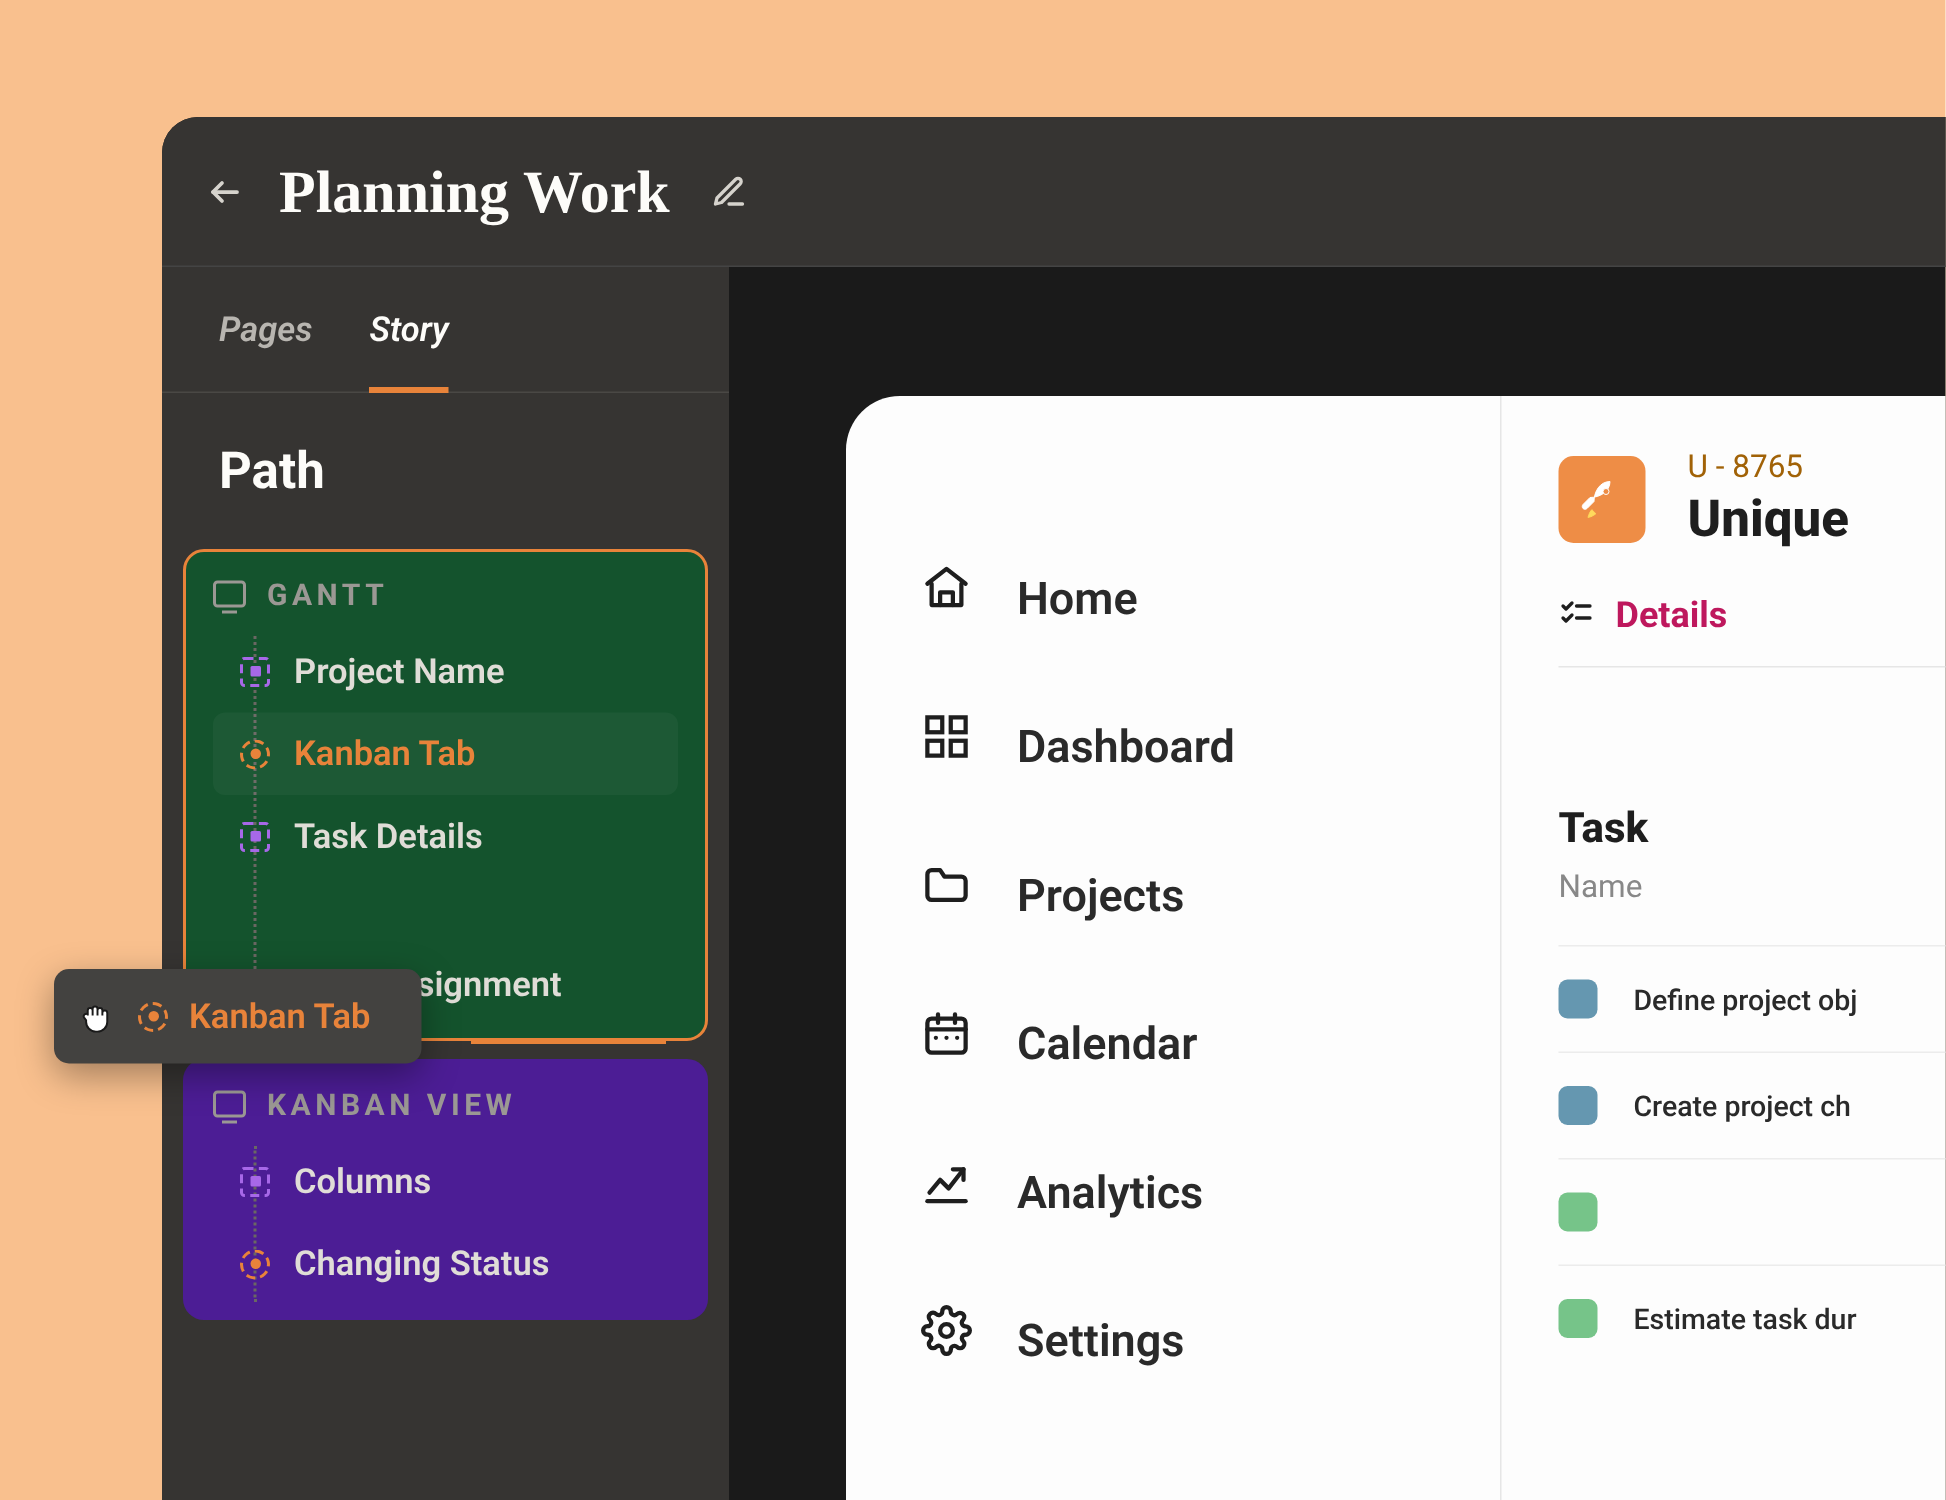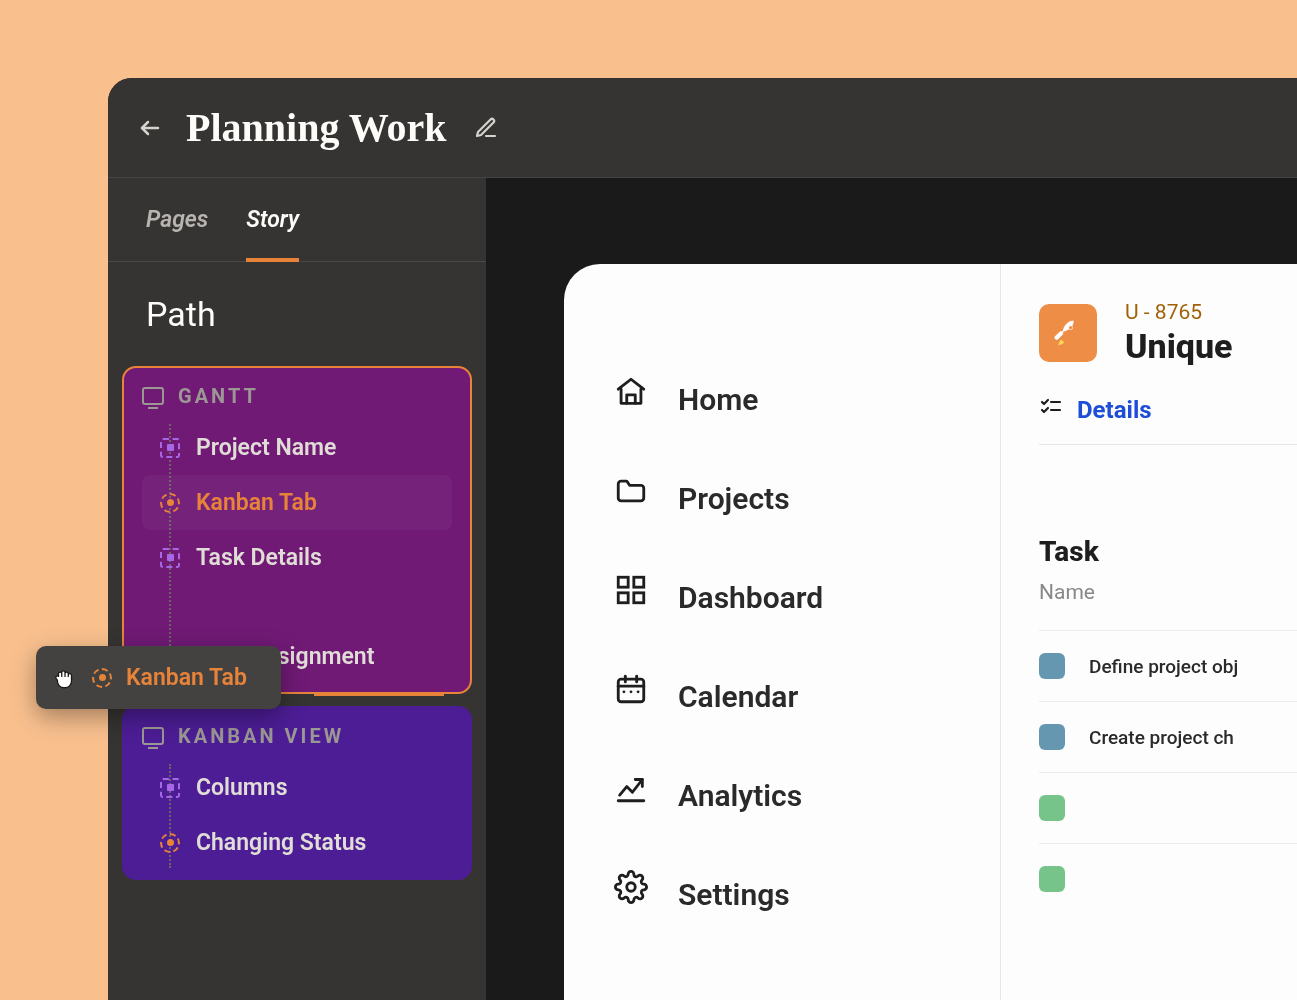"Path" .path-title { font-weight: 400 -> 700 }
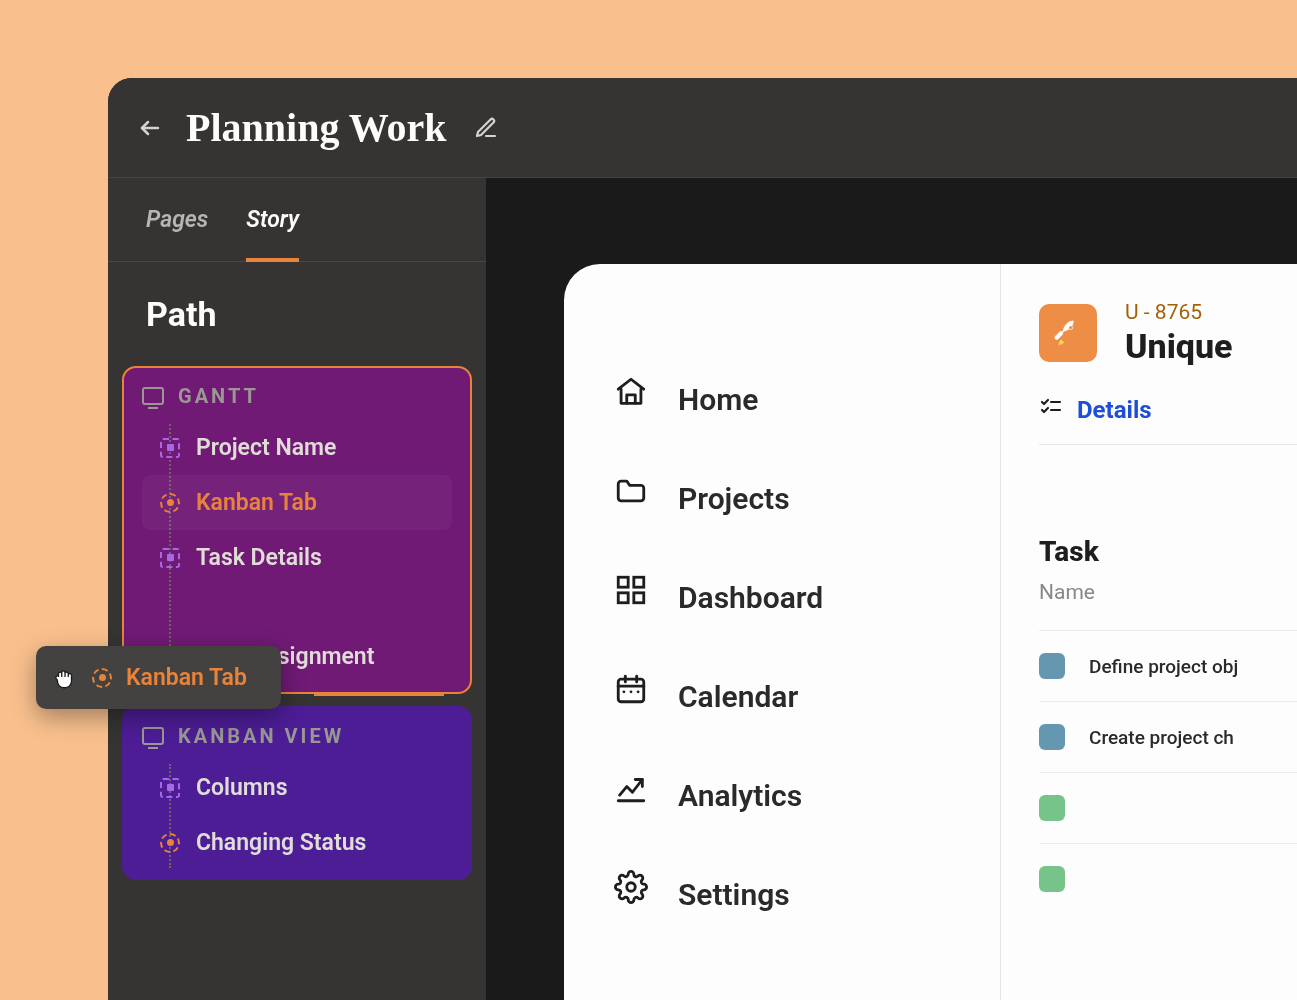"GANTT" .path-group.selected { background: #701a75 -> #14532d }
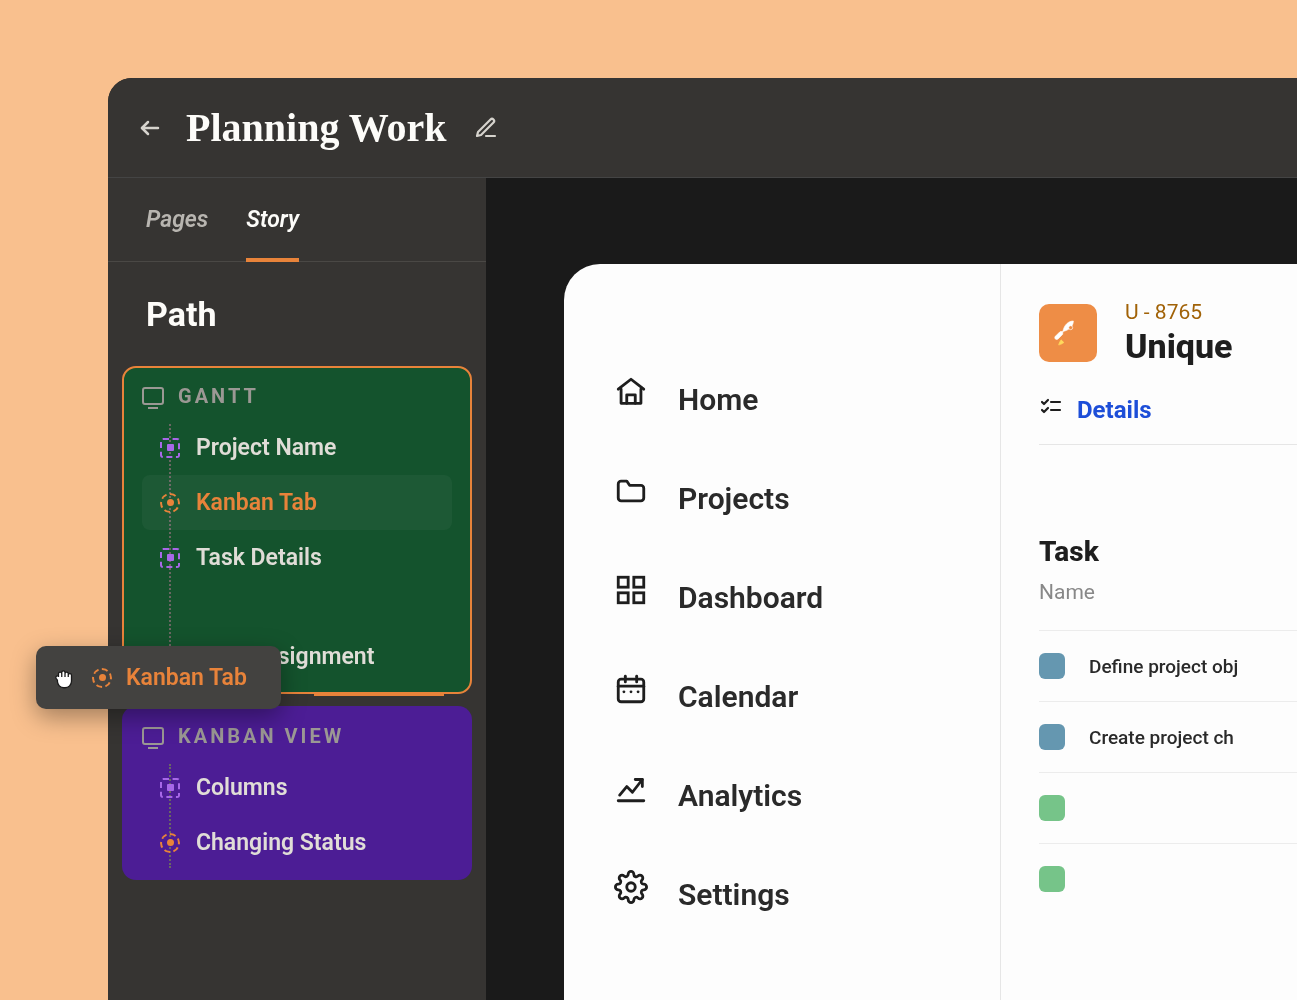"Details" .detail-tab { align-items: flex-start -> center; color: #1d4ed8 -> #be185d }
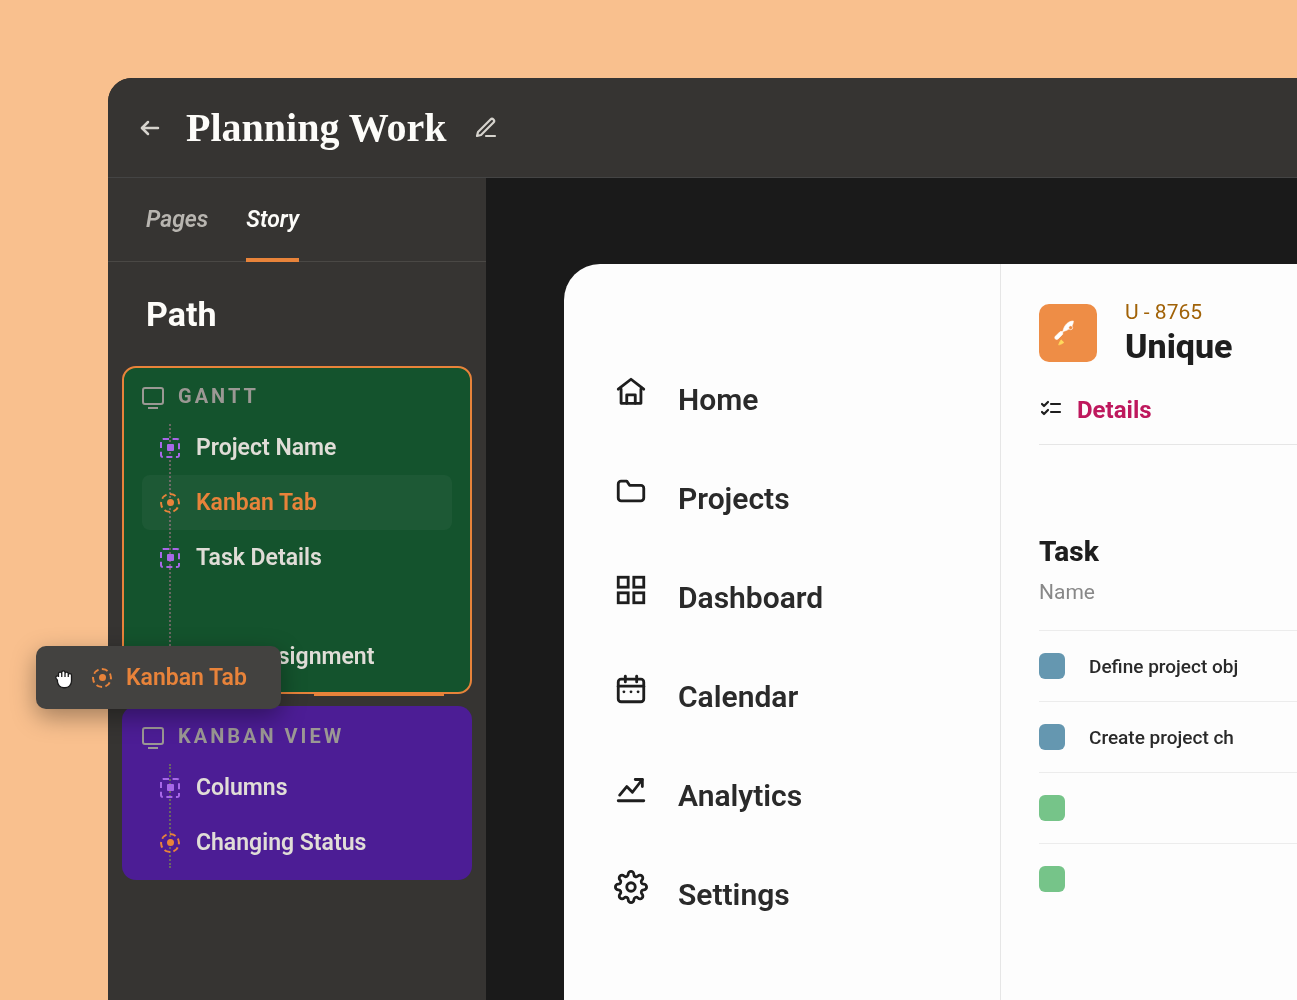"Projects" div.nav-item { order: before "Dashboard" -> after "Dashboard" }
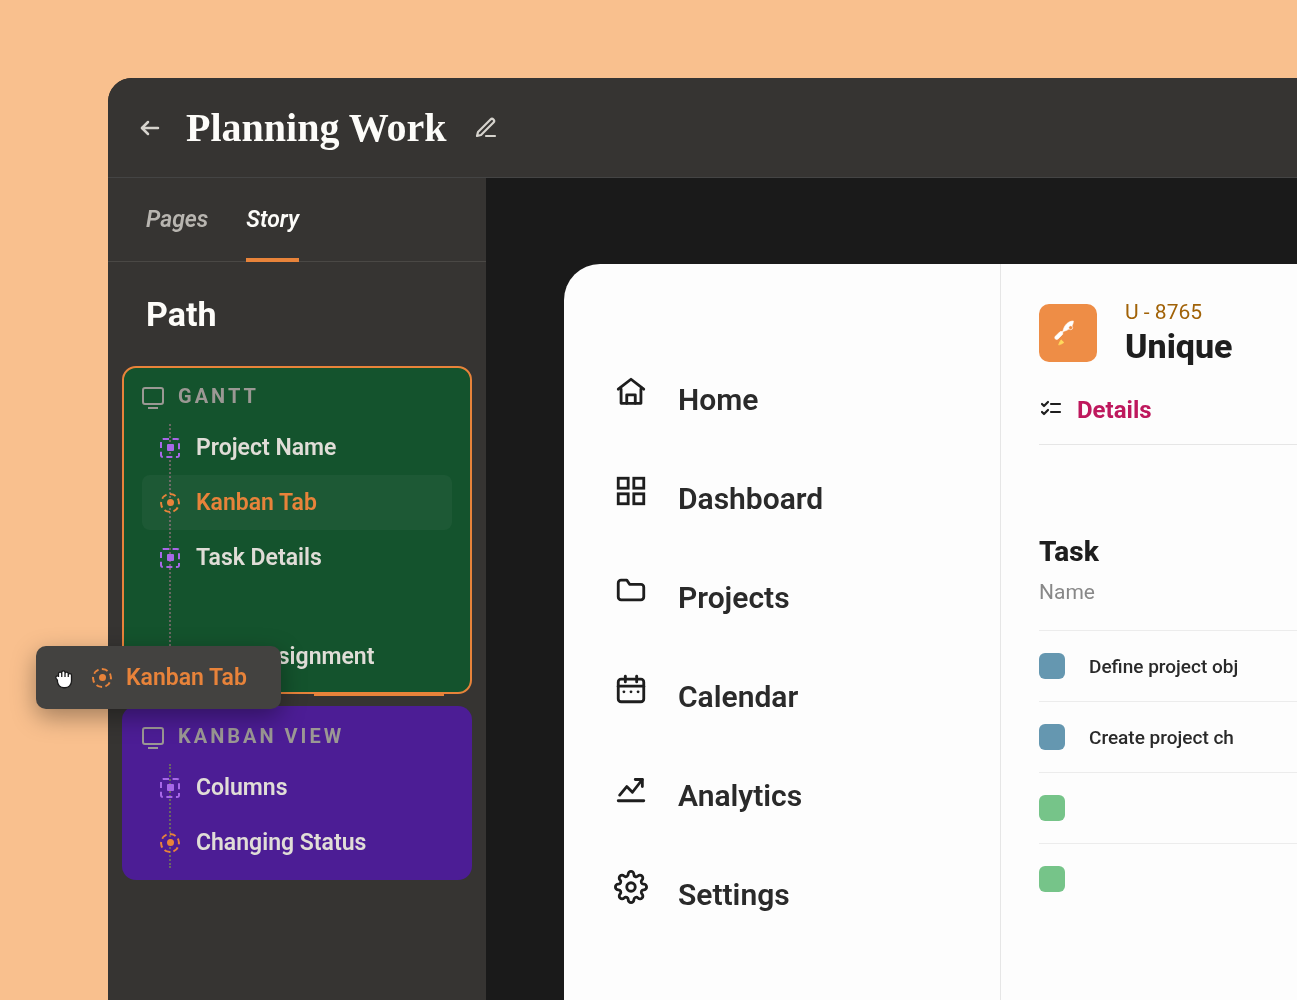"Estimate task dur" div.task-text { html: none -> <div>Estimate task dur</div> }
